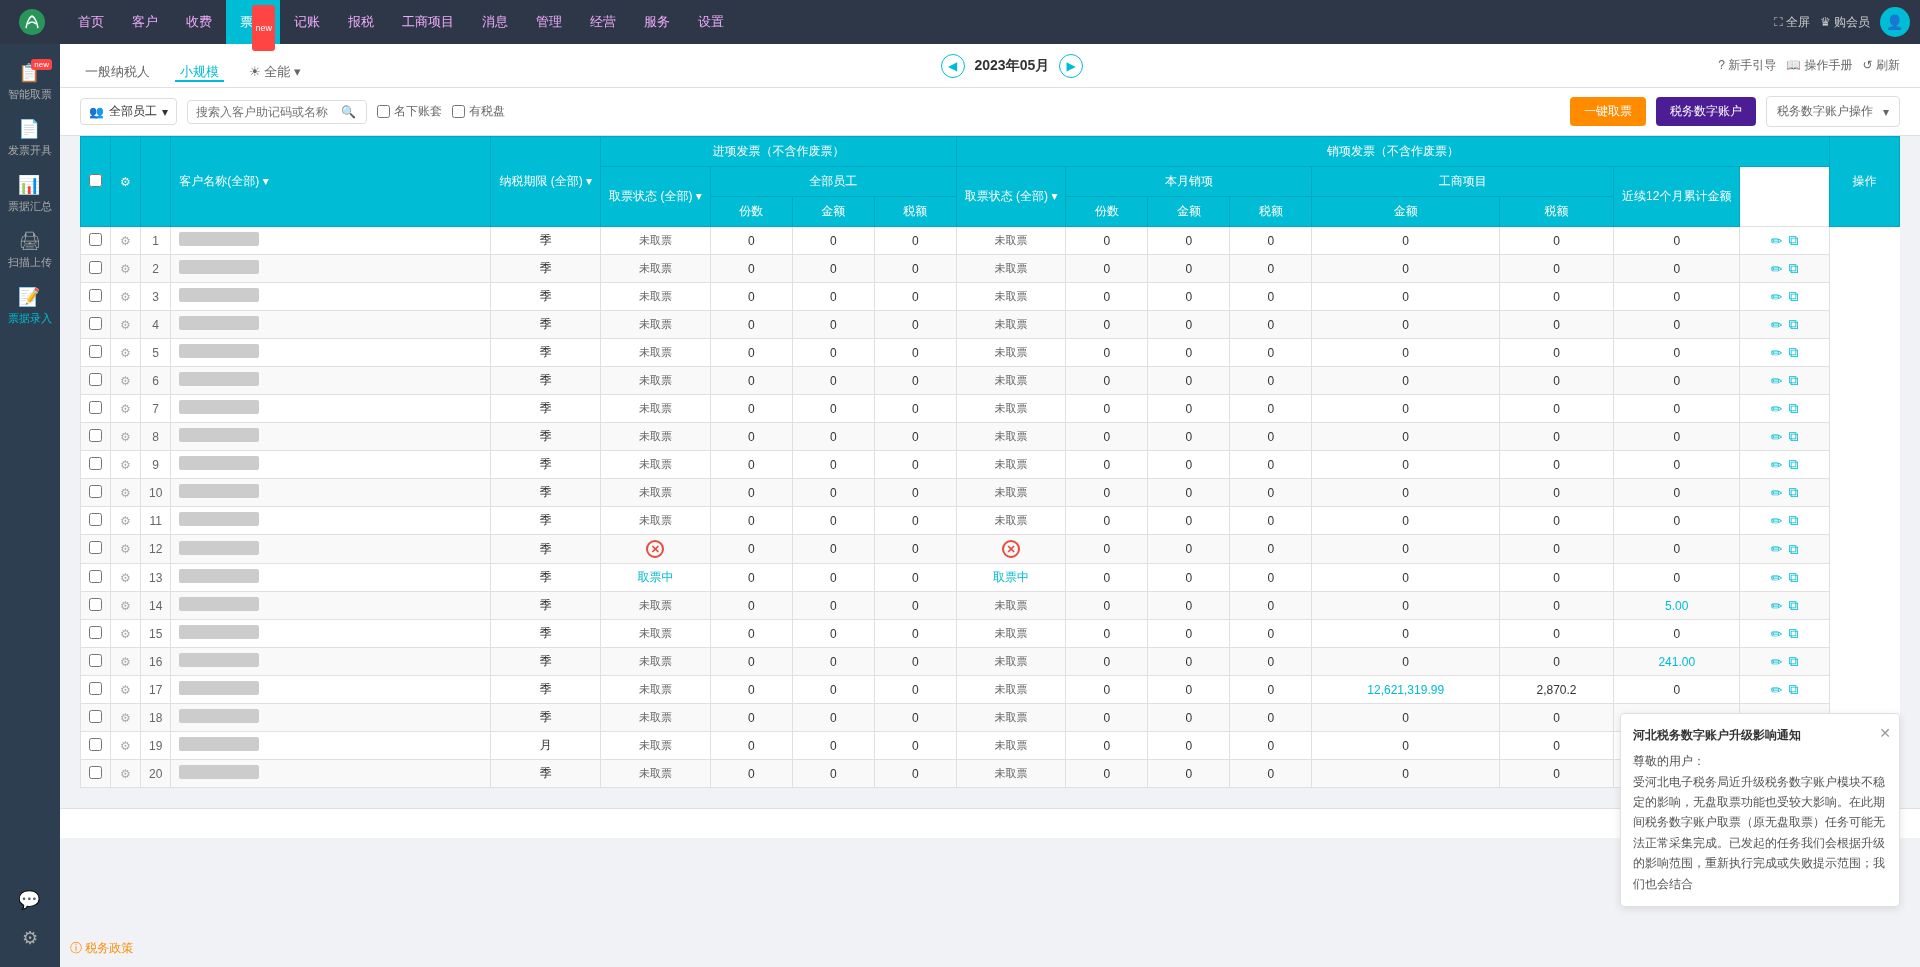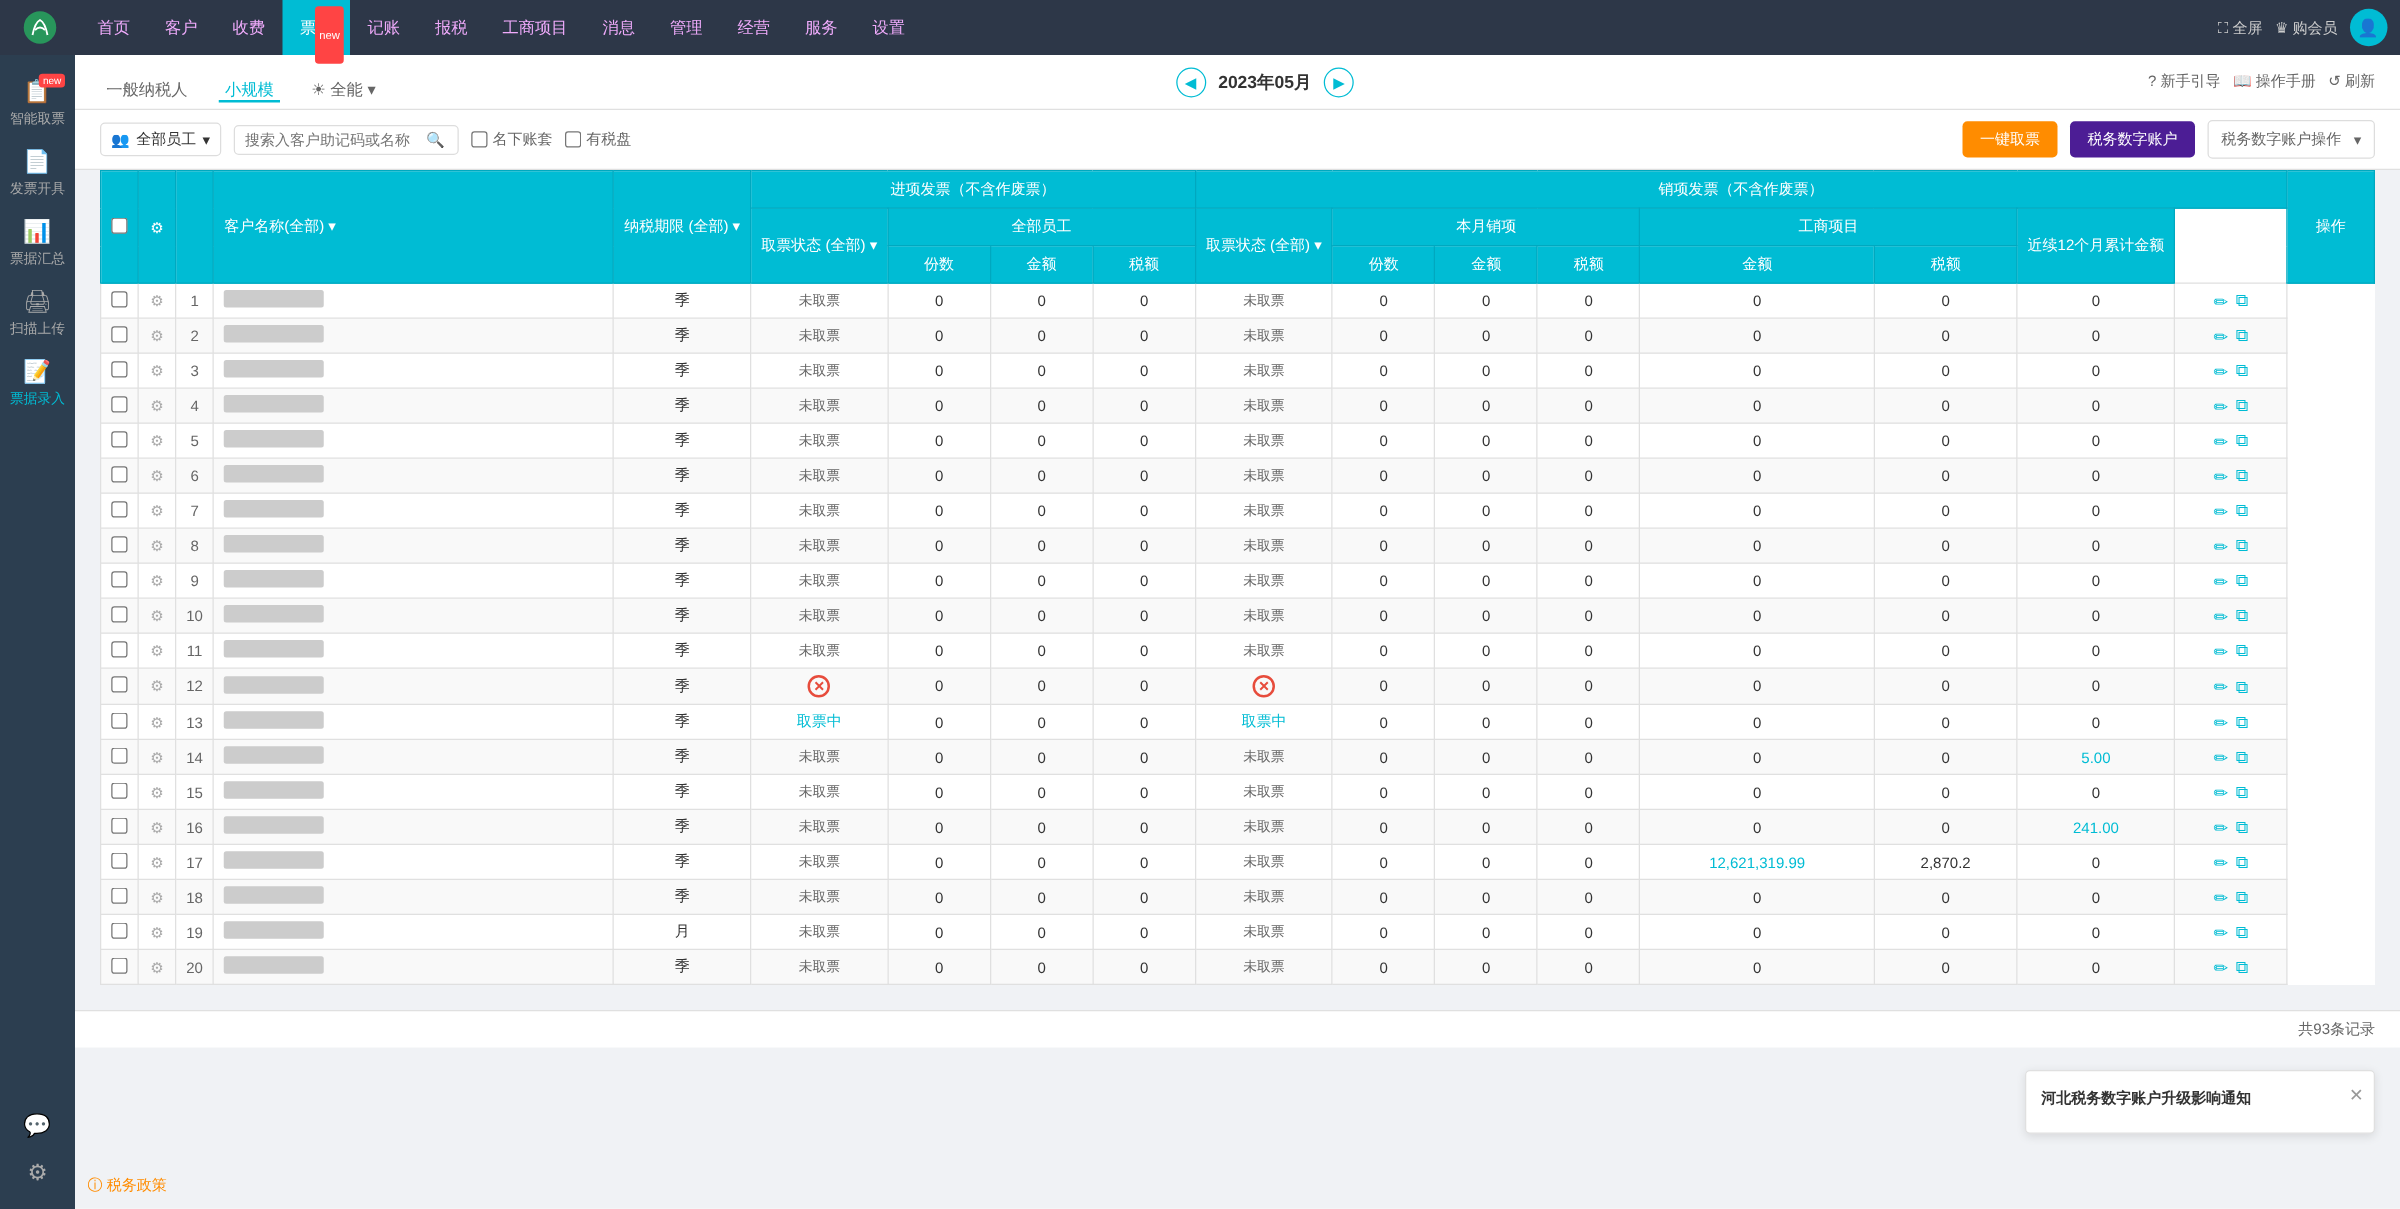"尊敬的用户：" div { html: none -> <div> 尊敬的用户：<br> 受河北电子税务局近升级税务数字账户模块不稳定的影响，无盘取票功能也受较大影响。在此期间税务数字账户取票（原无盘取票）任务可能无法正常采集完成。已发起的任务我们会根据升级的影响范围，重新执行完成或失败提示范围；我们也会结合 </div> }
